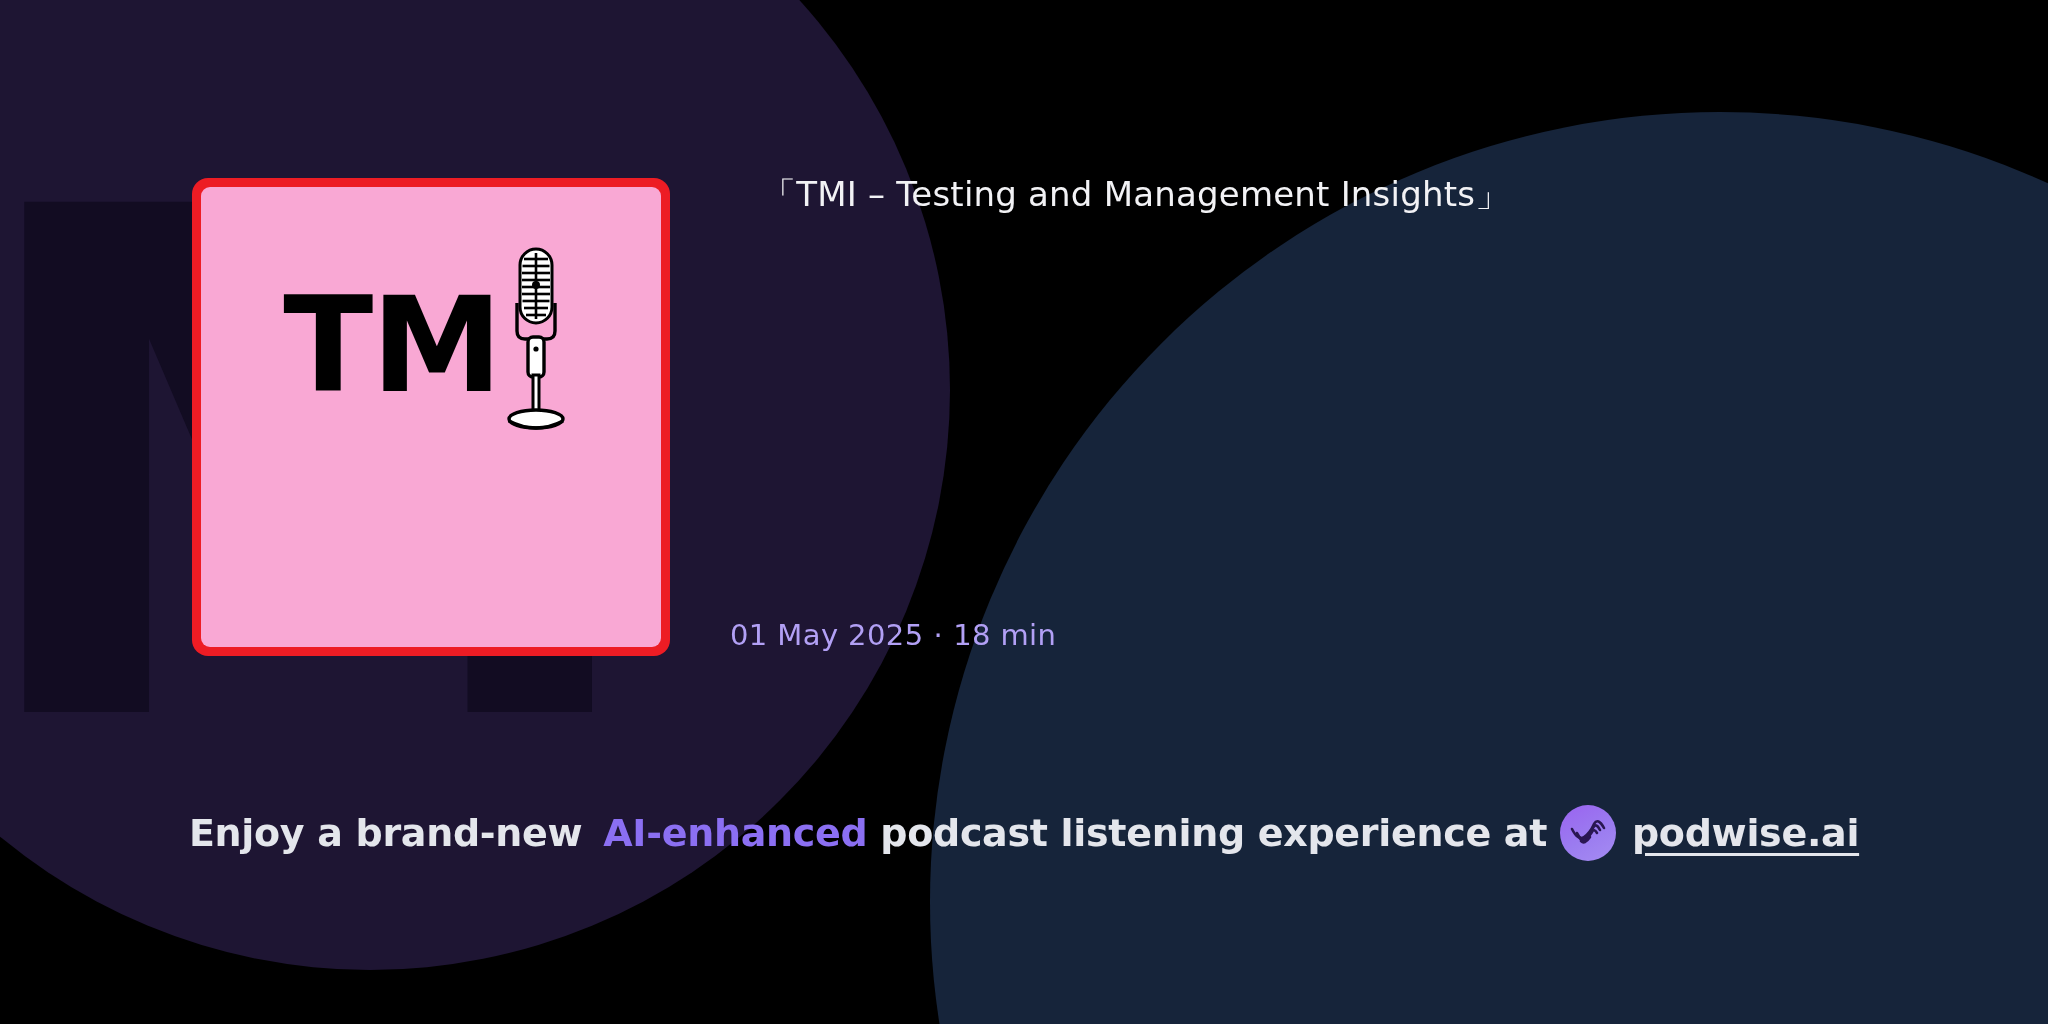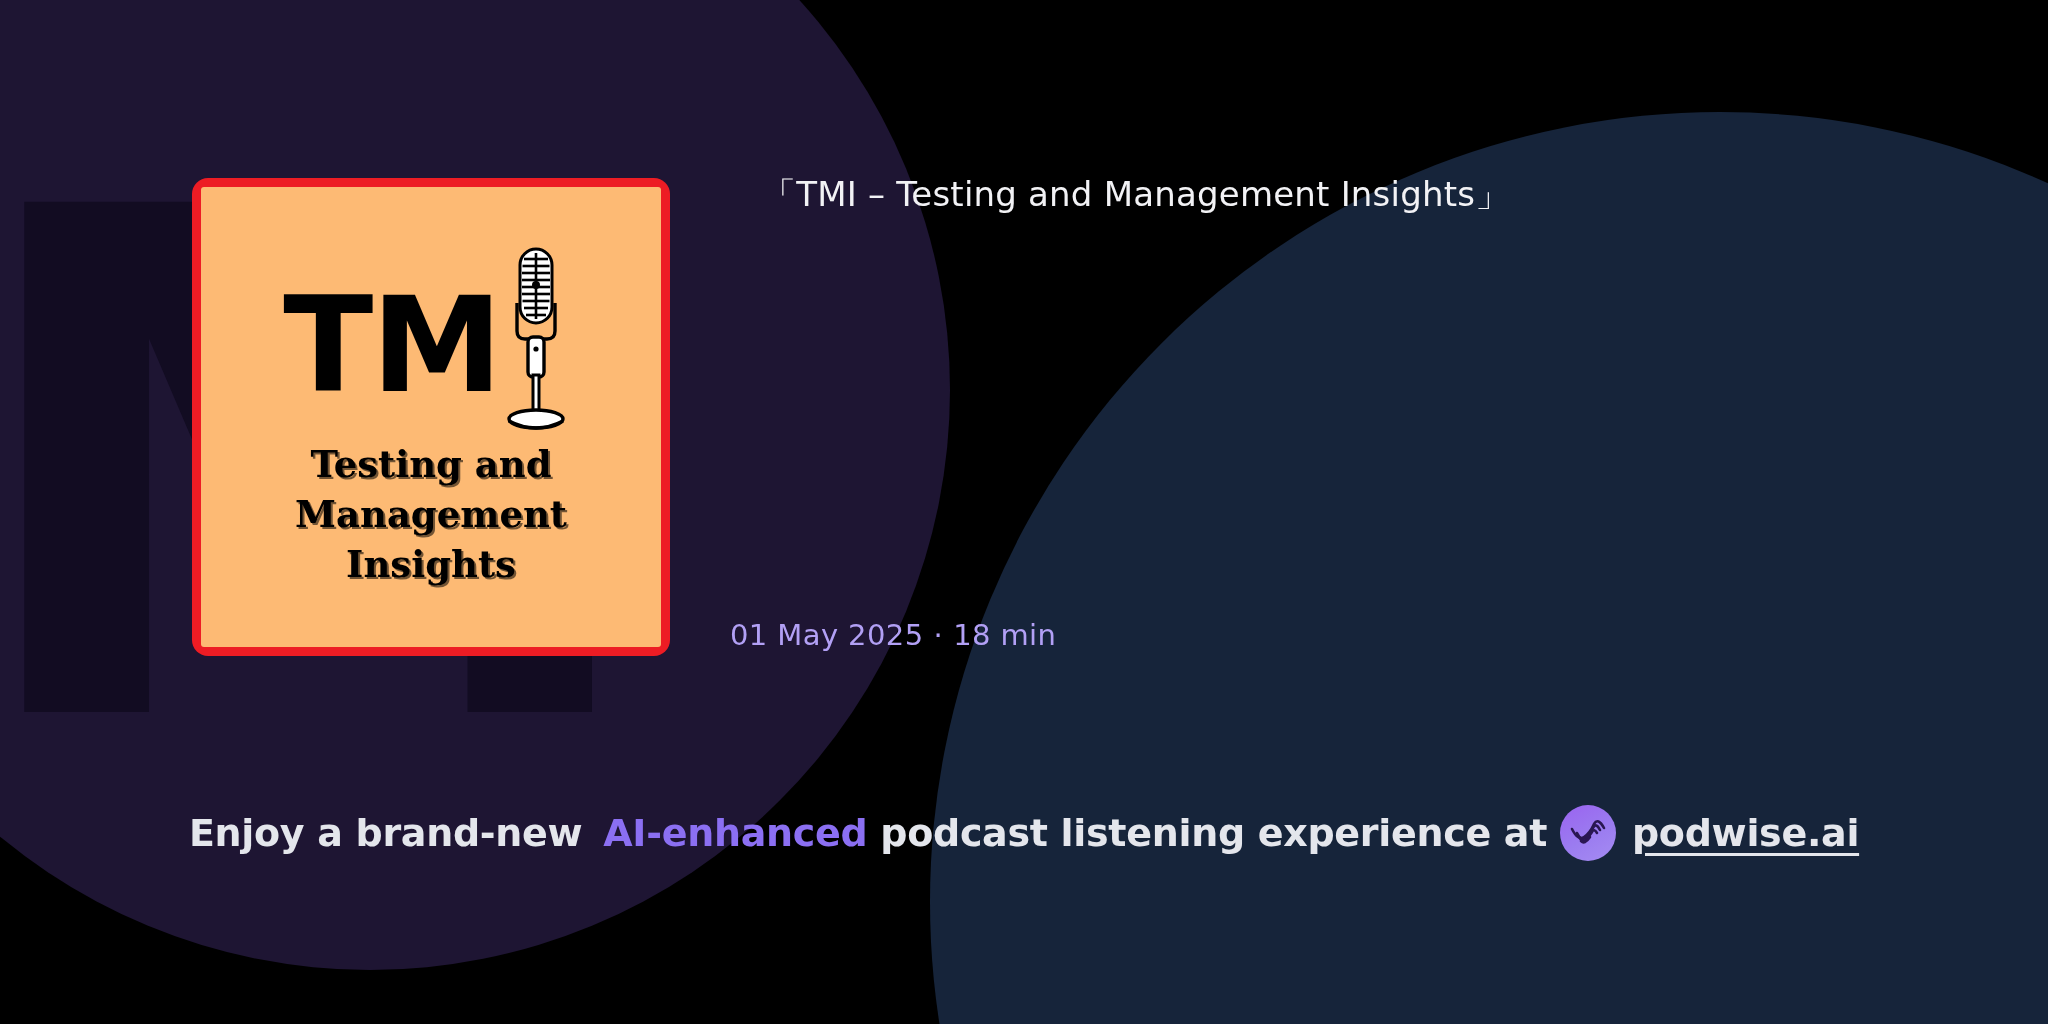"TM" .cover-inner { background: #fdba74 -> #f9a8d4; border-radius: 3px -> 9px }
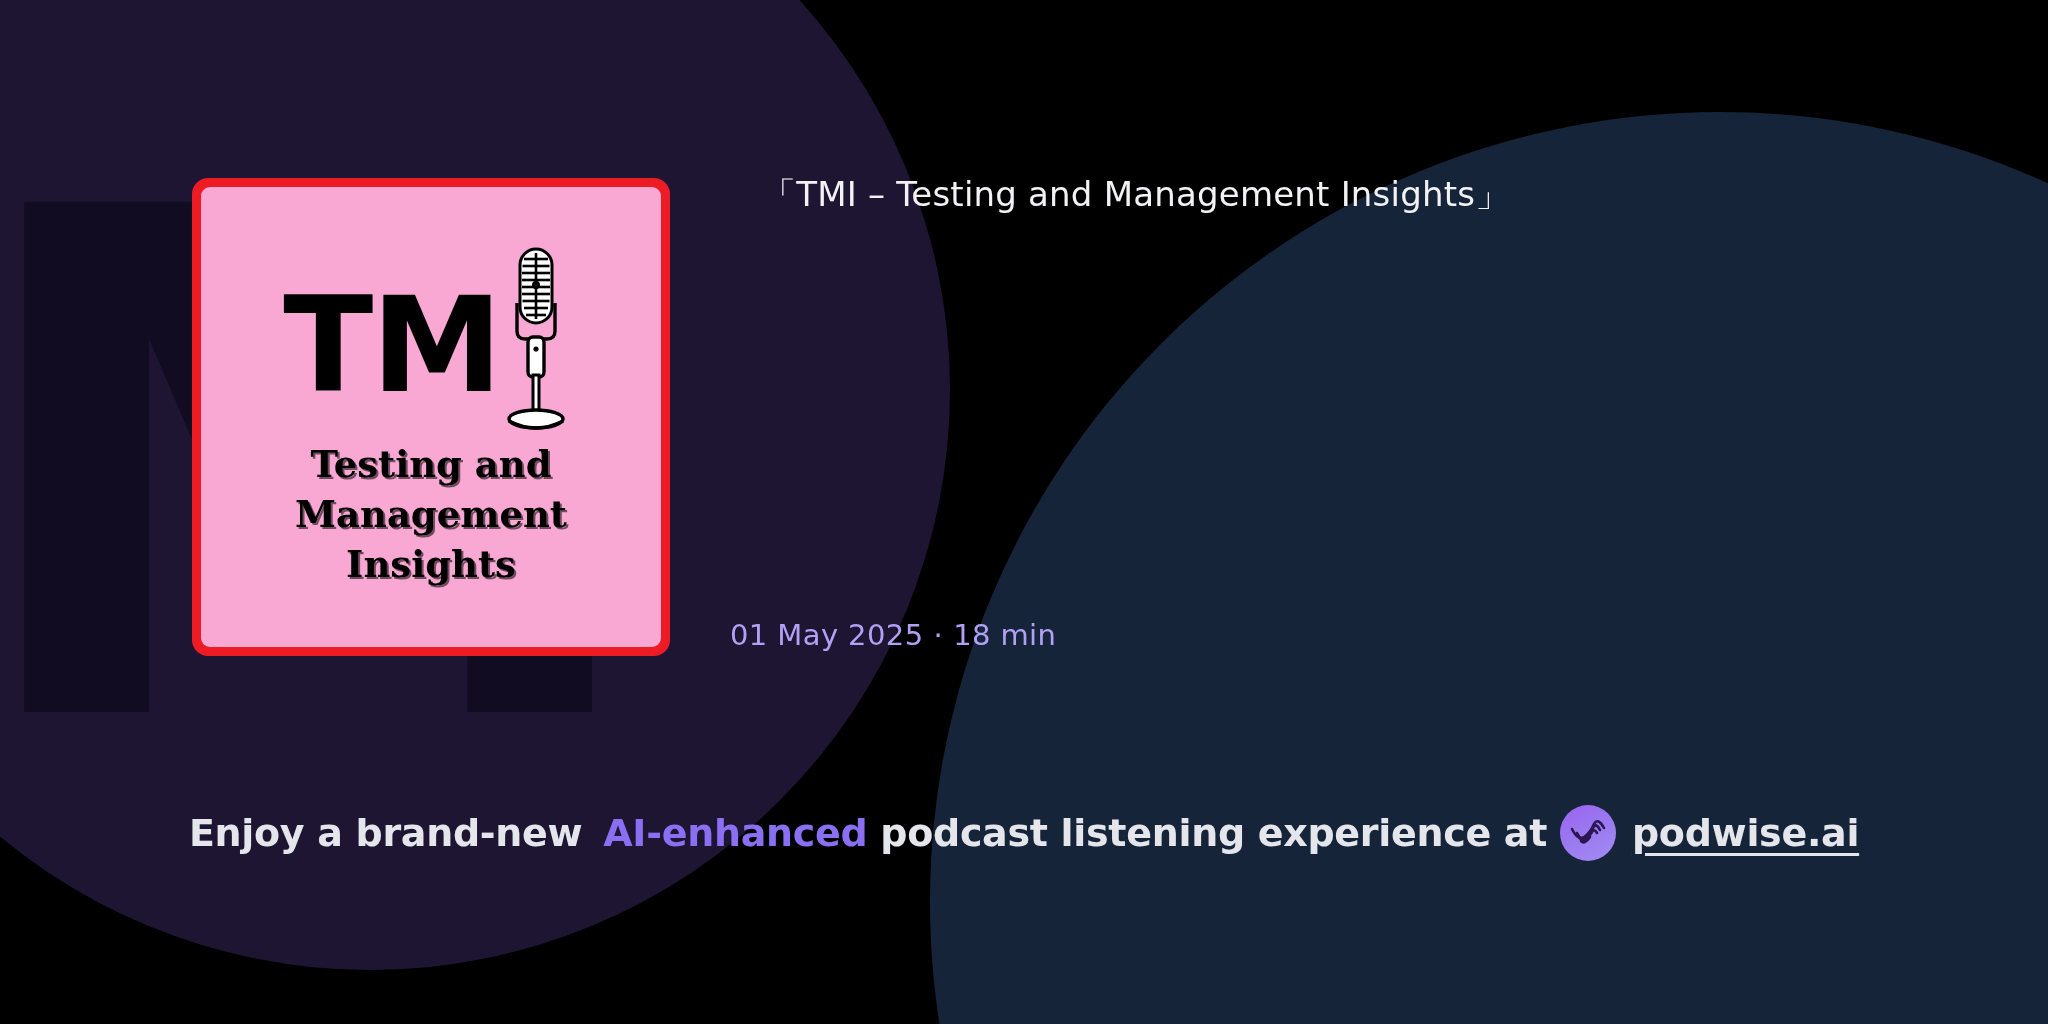"Testing and" div.cover-sub { html: <div> <div>Testing and</div> <div>Management Insights</div> </div> -> none }
